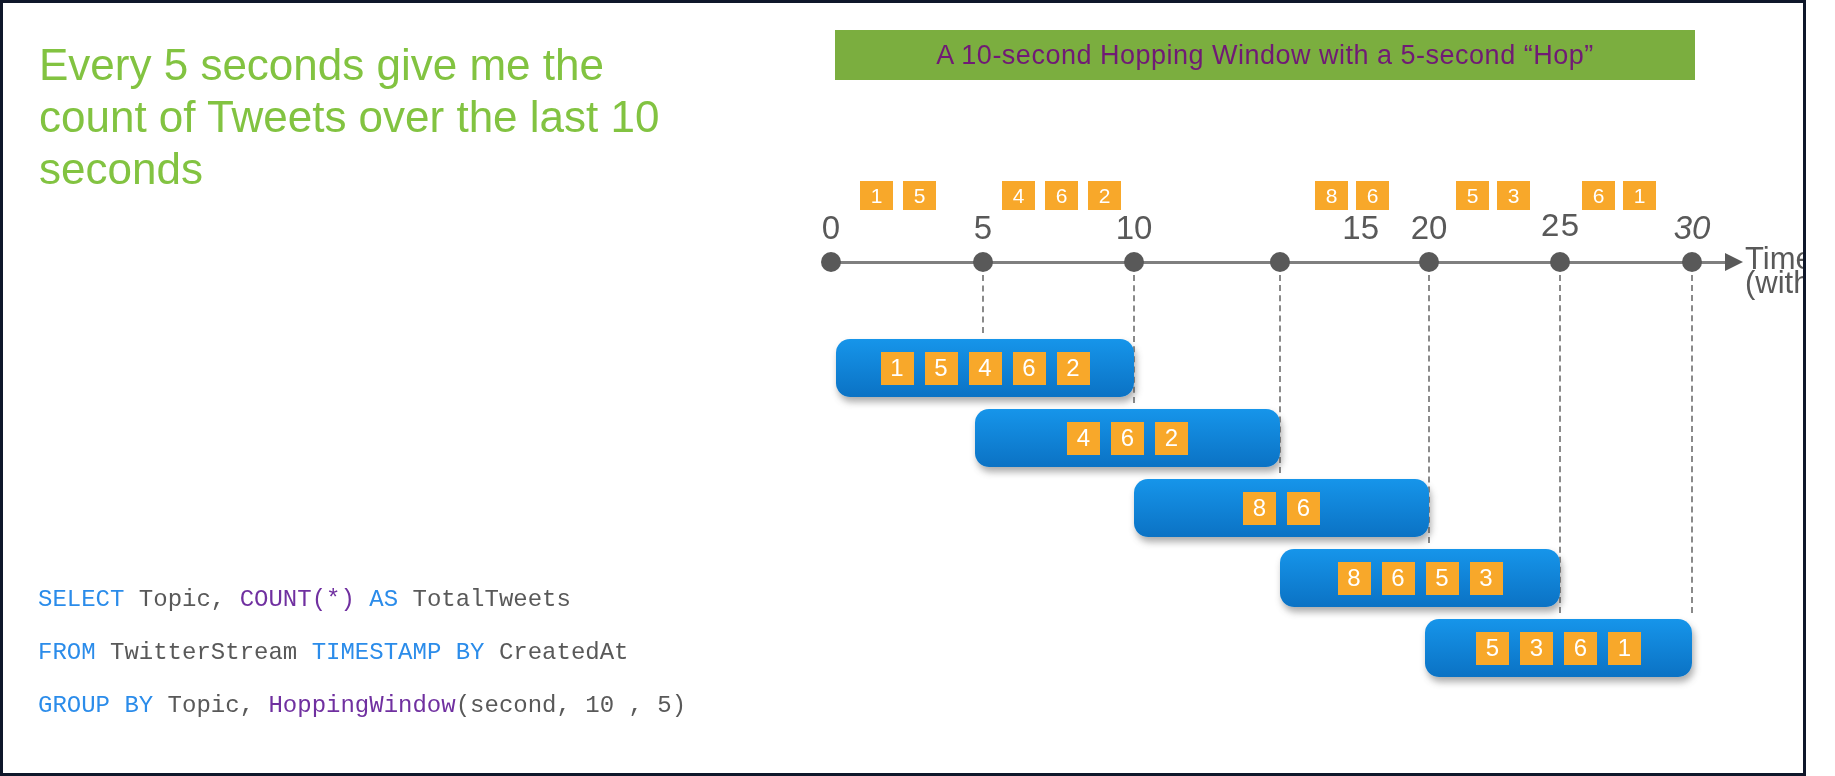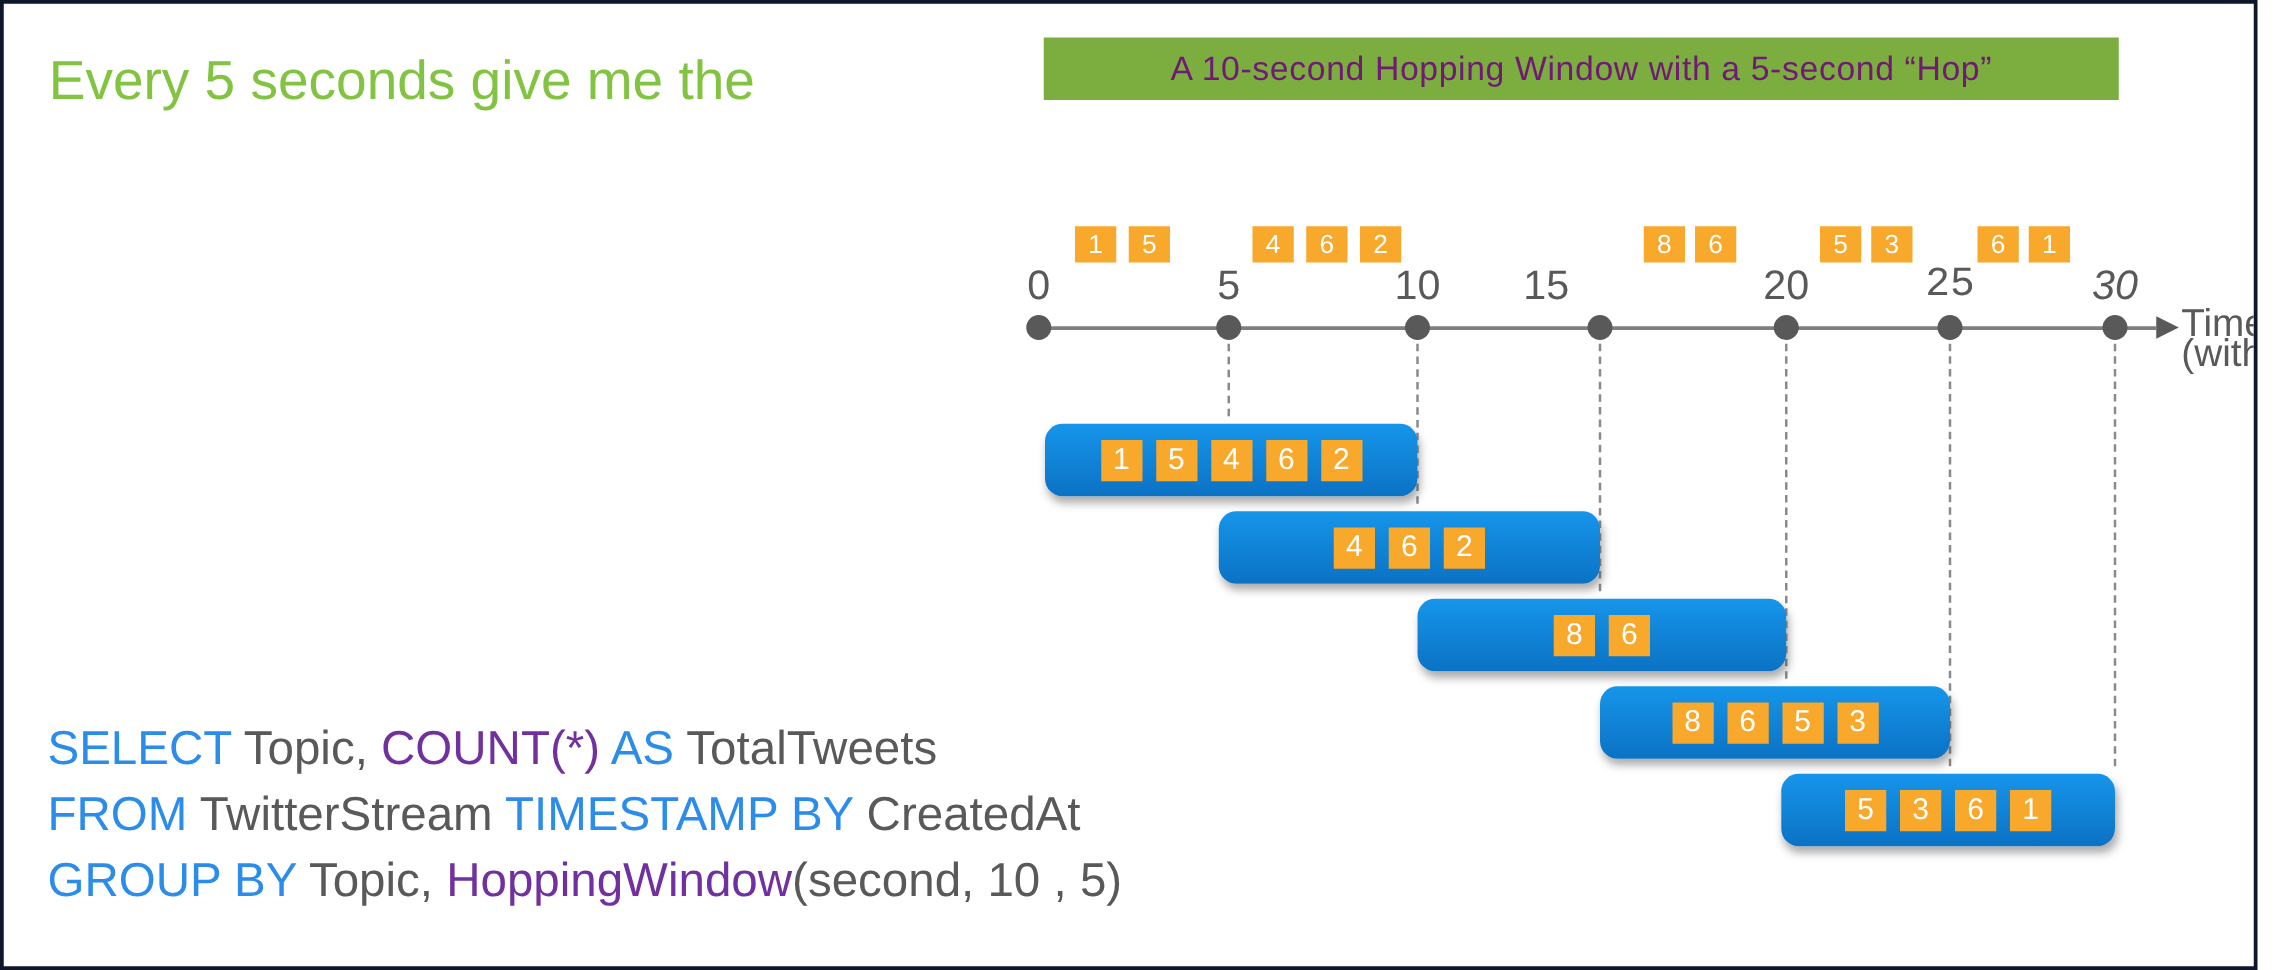"count of Tweets over the" div { html: none -> <div>count of Tweets over the last 10</div> }
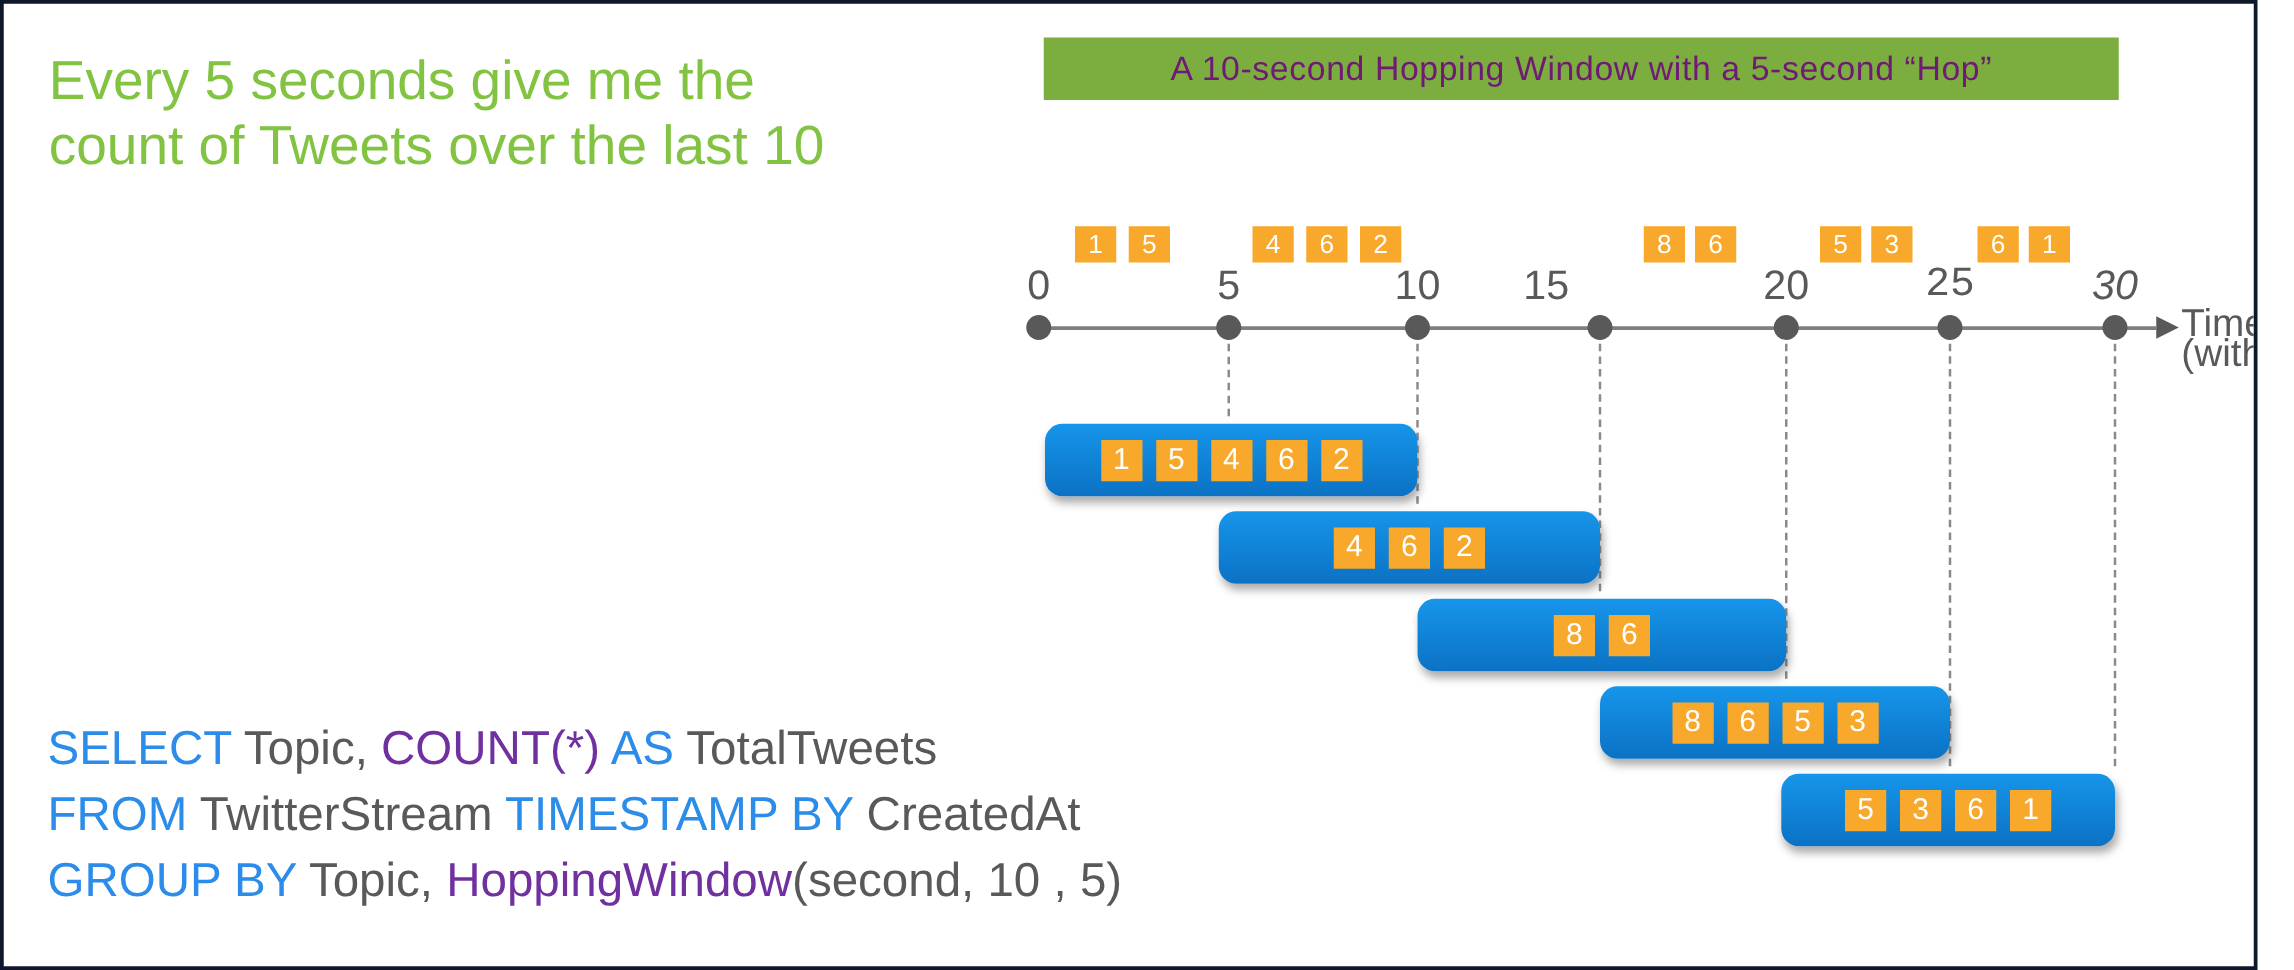"seconds" div { html: none -> <div>seconds</div> }
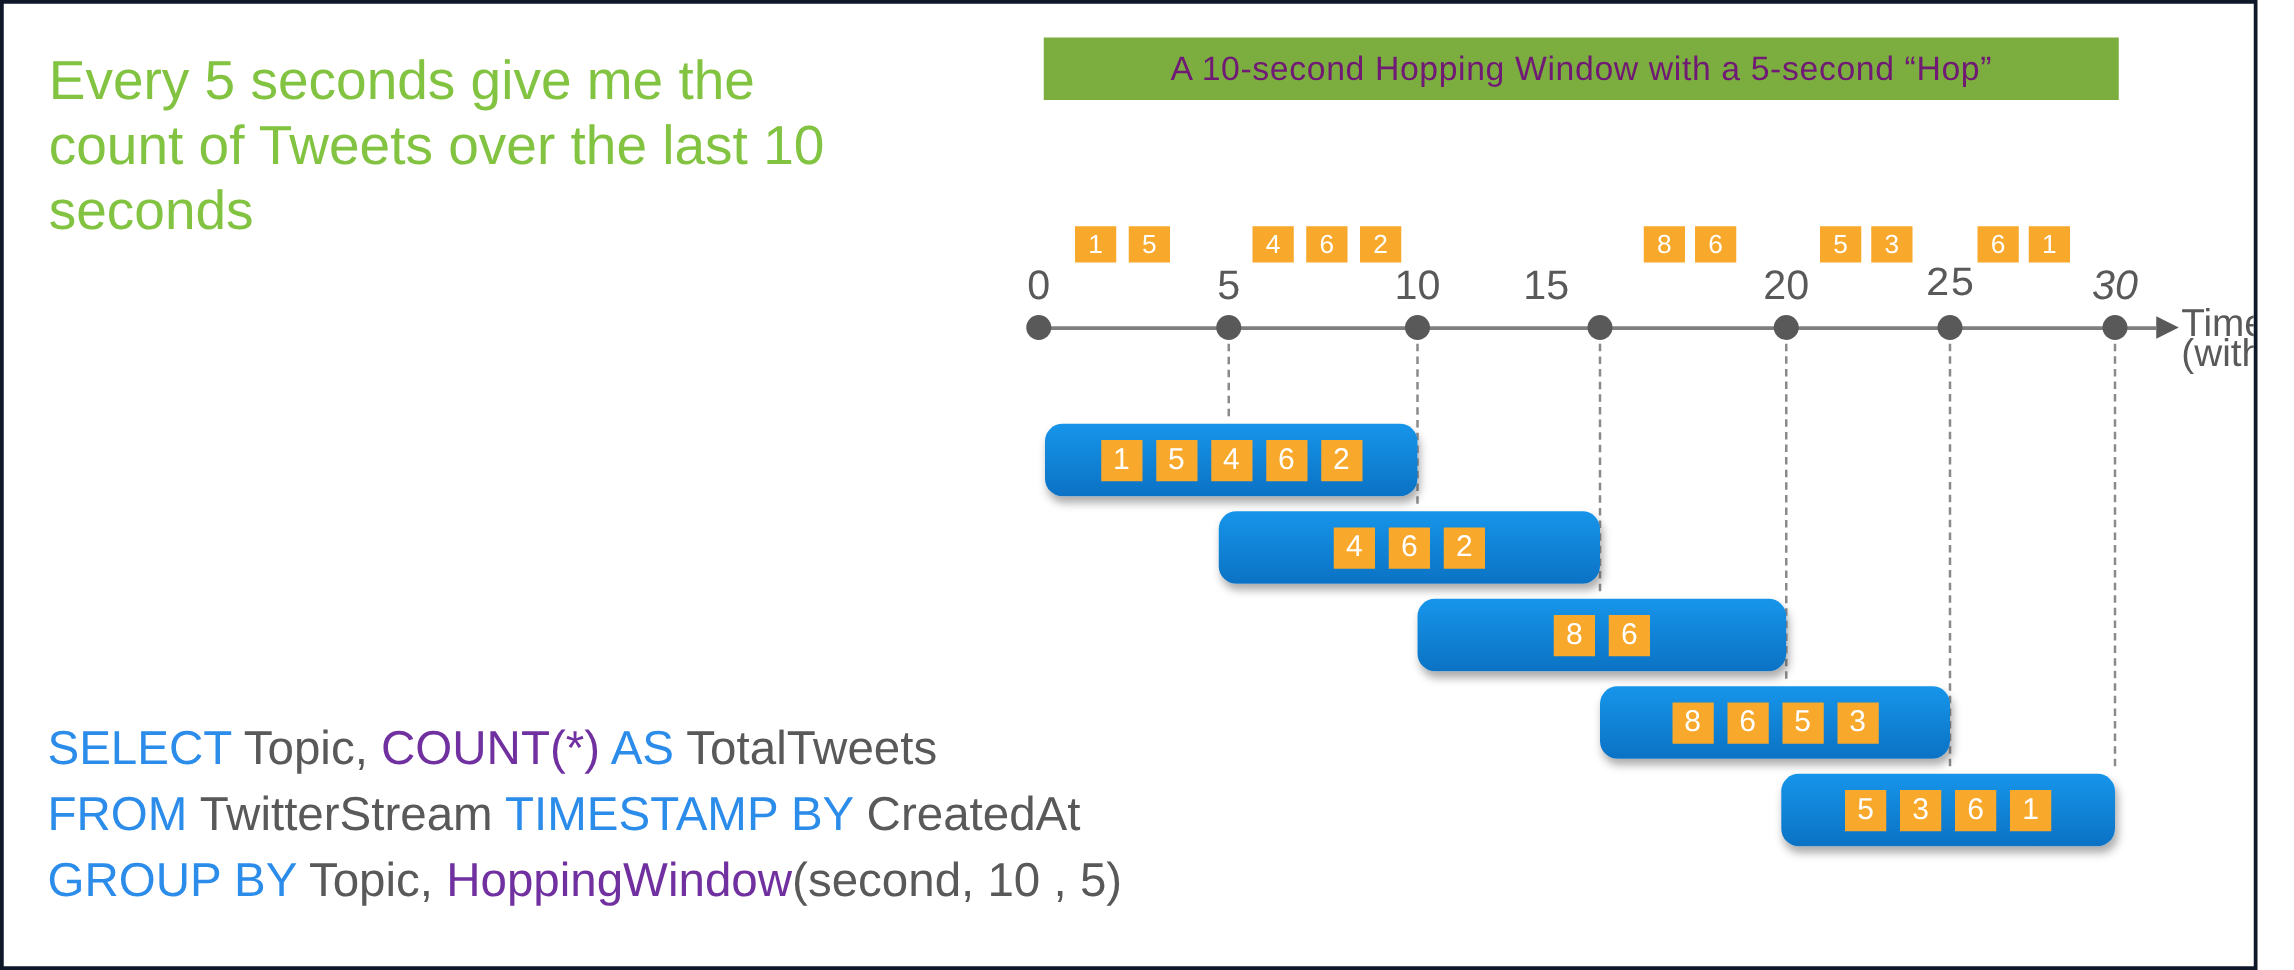"15" div.tick-label { left: 1194px -> 1296px; text-align: none -> right }
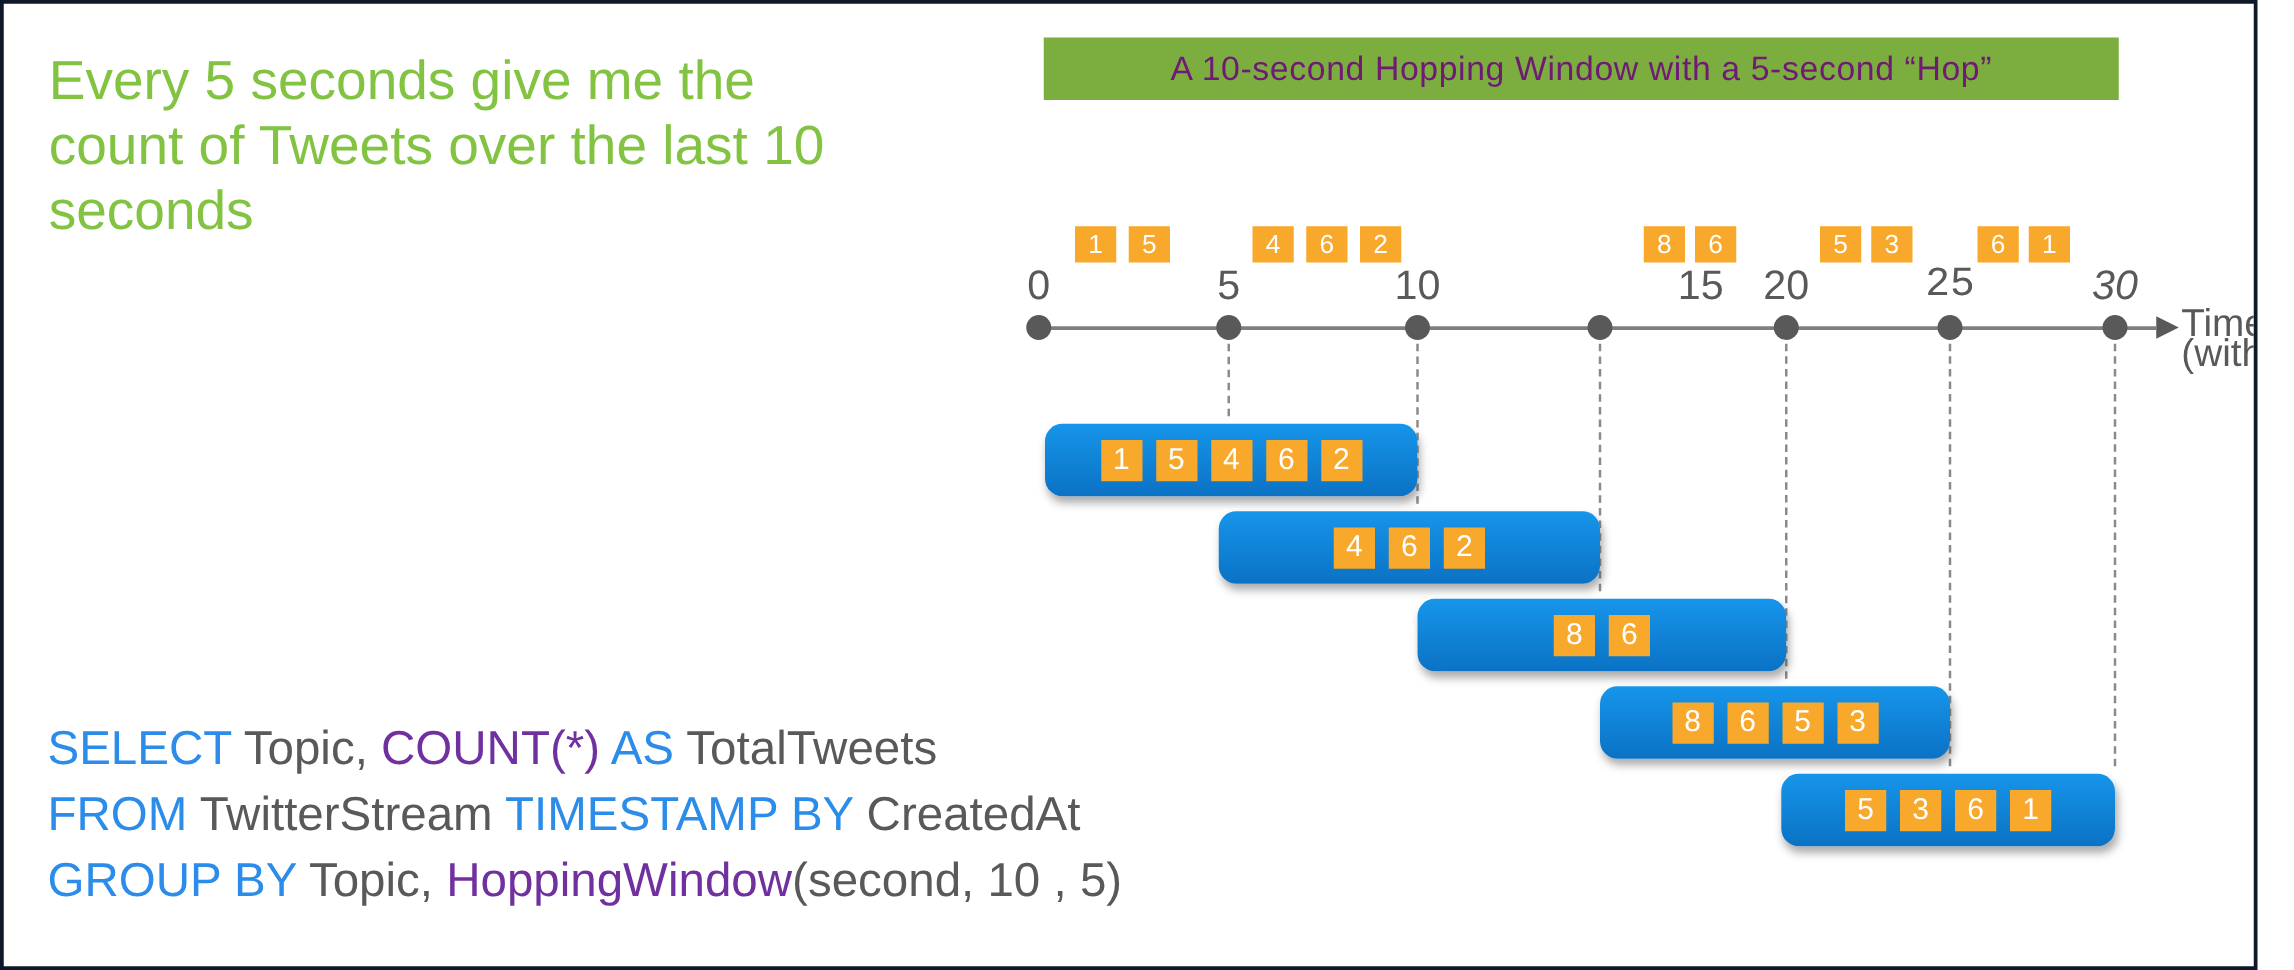"SELECT Topic, COUNT(*) AS TotalTweets" .code { font-family: Liberation Sans, sans-serif -> Liberation Mono, monospace; font-size: 38px -> 24px }
